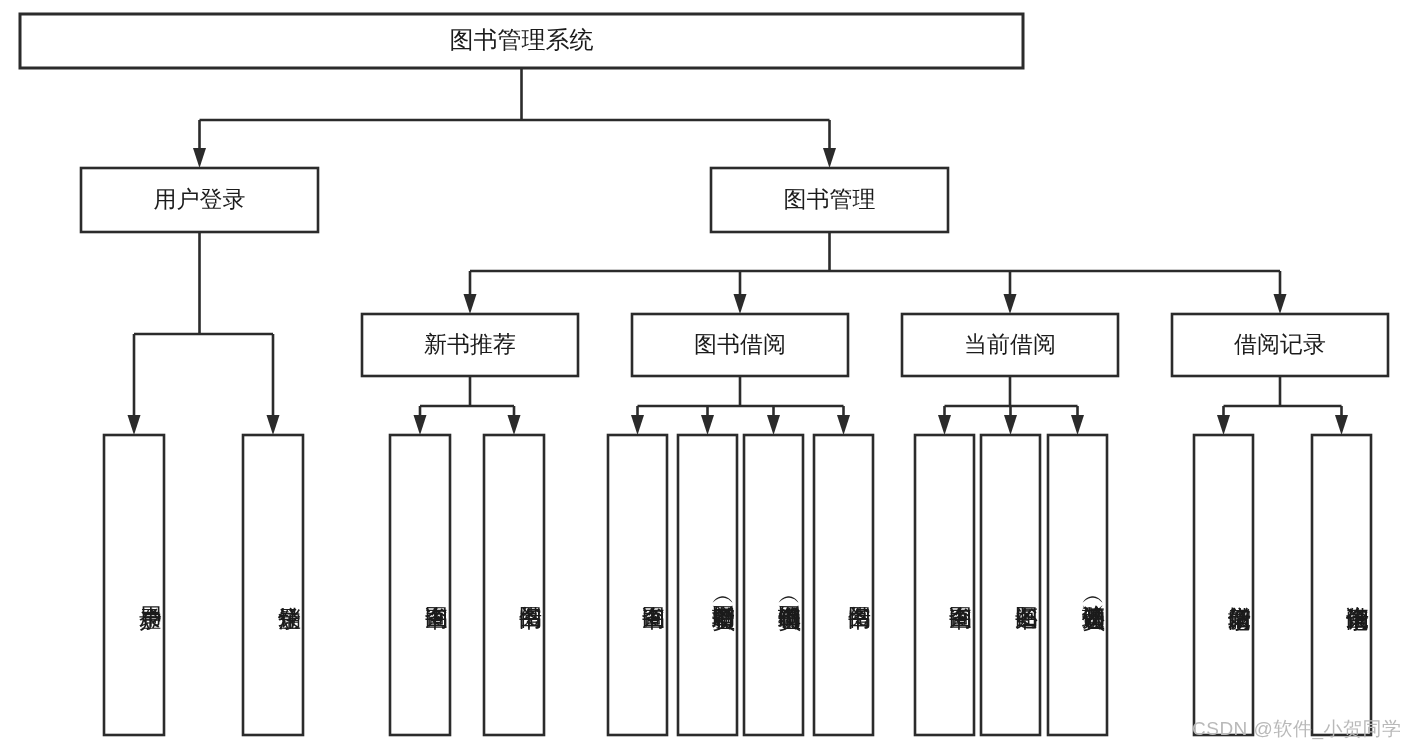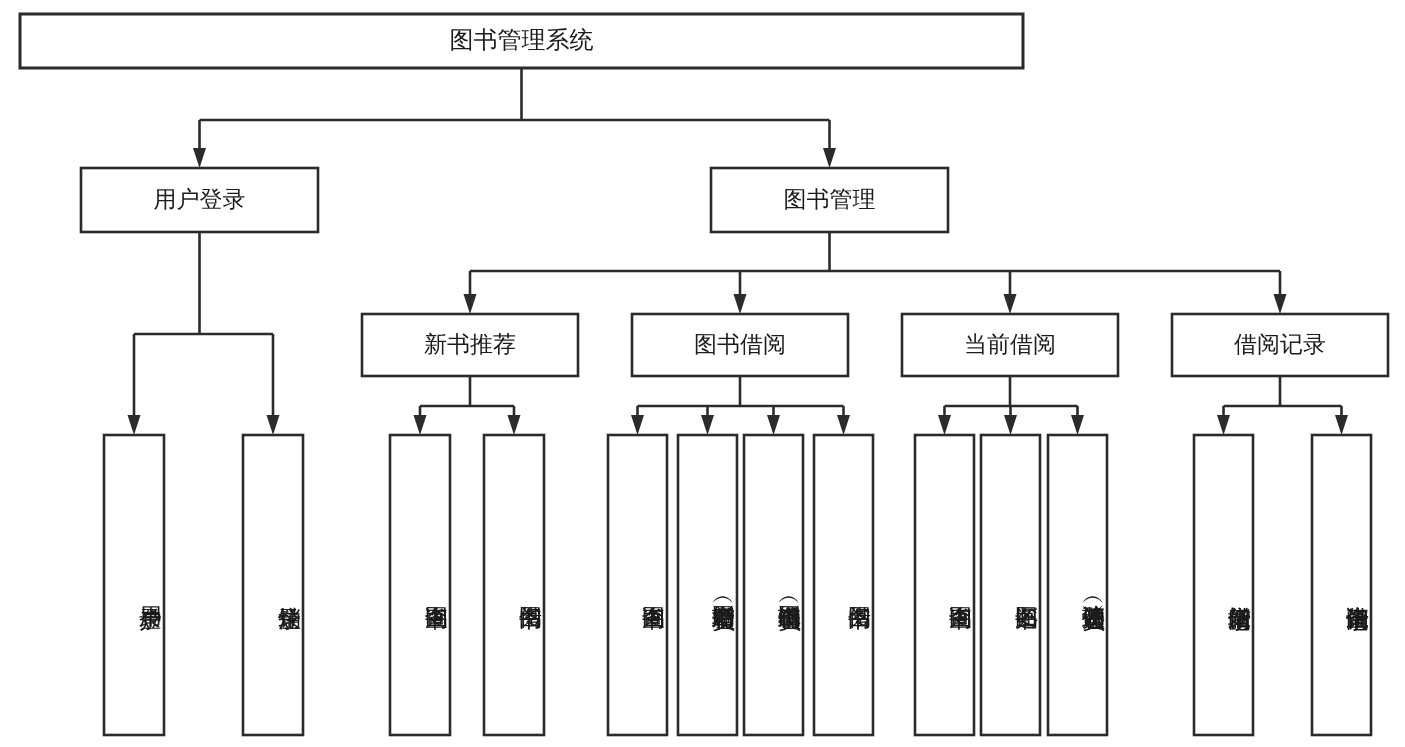"CSDN @软件_小贺同学" div.watermark { html: none -> <div>CSDN @软件_小贺同学</div> }
